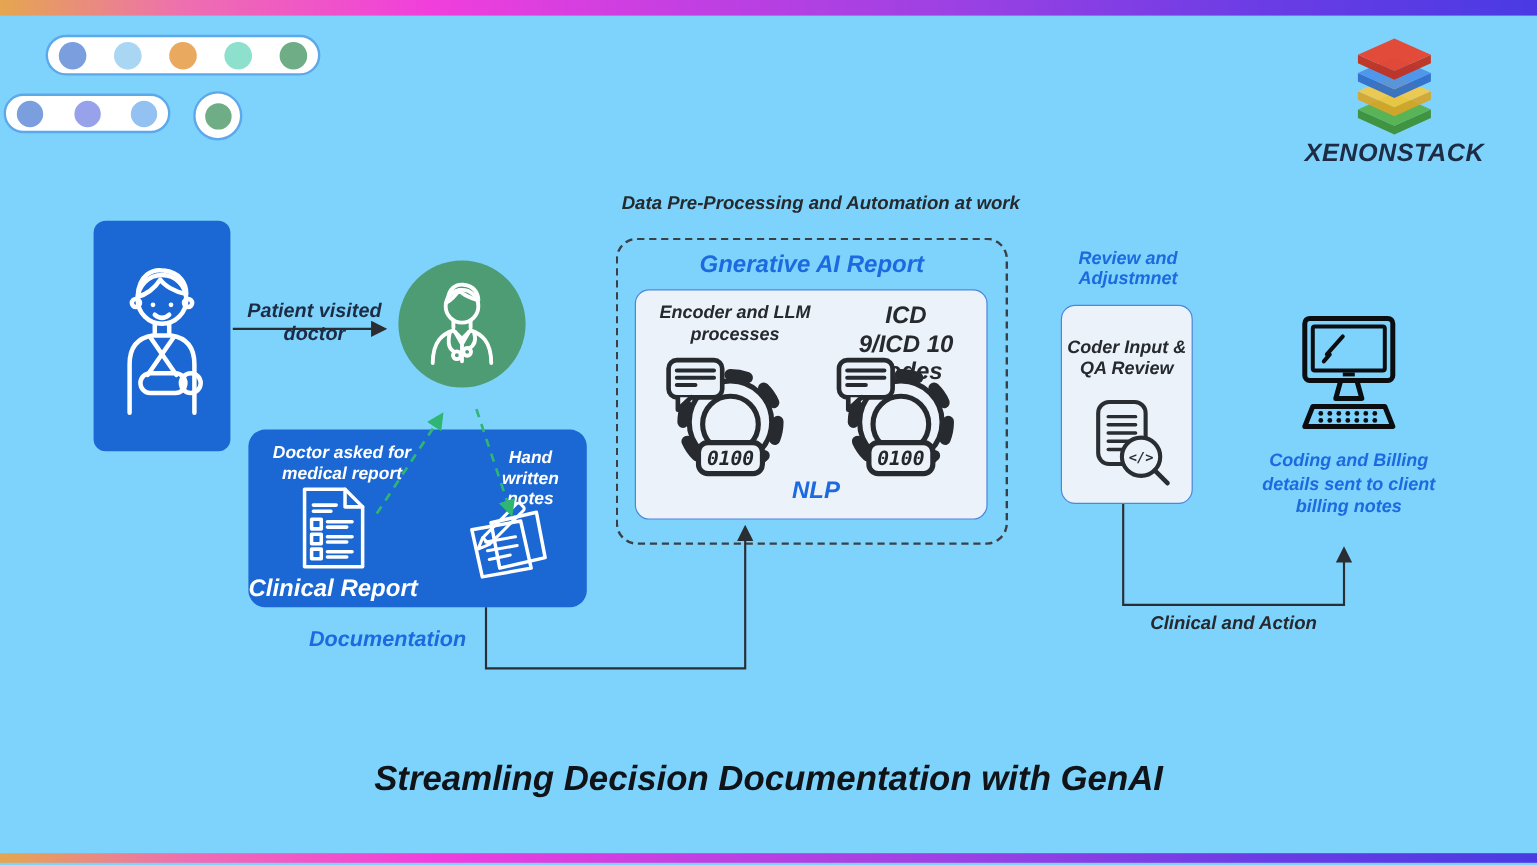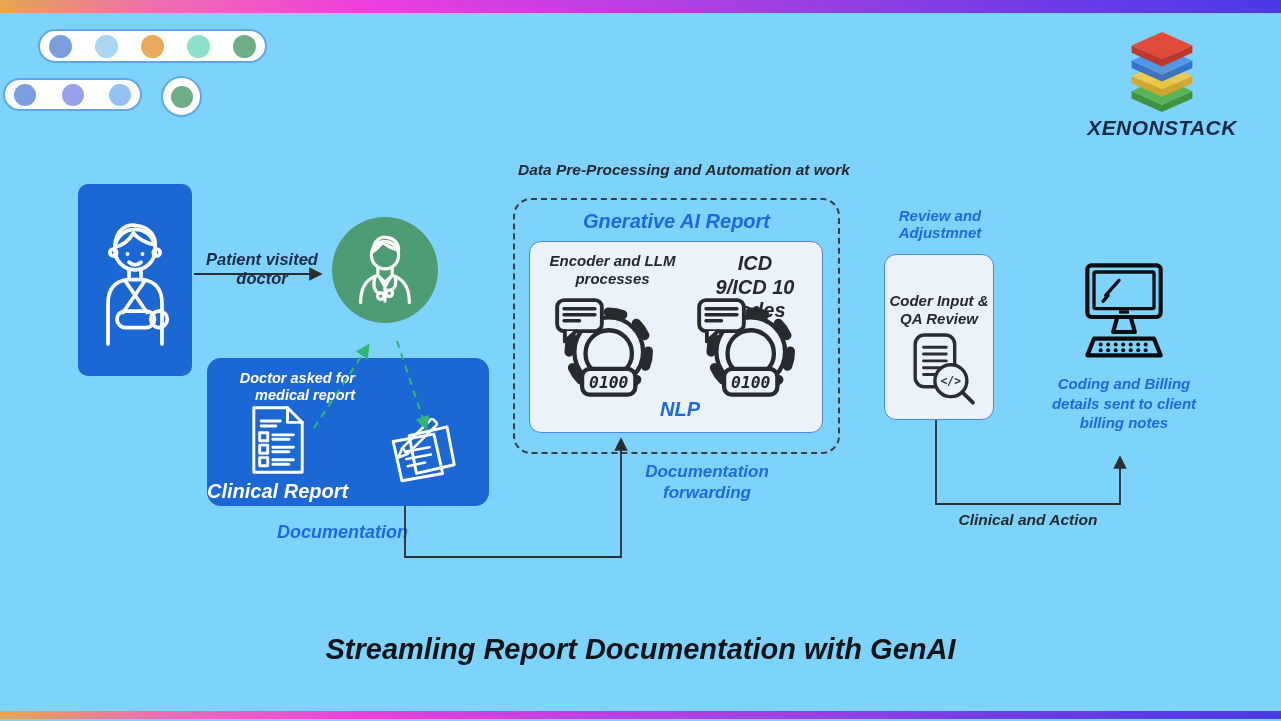"Coder Input & QA Review" div.abs { top: 37px -> 26px }
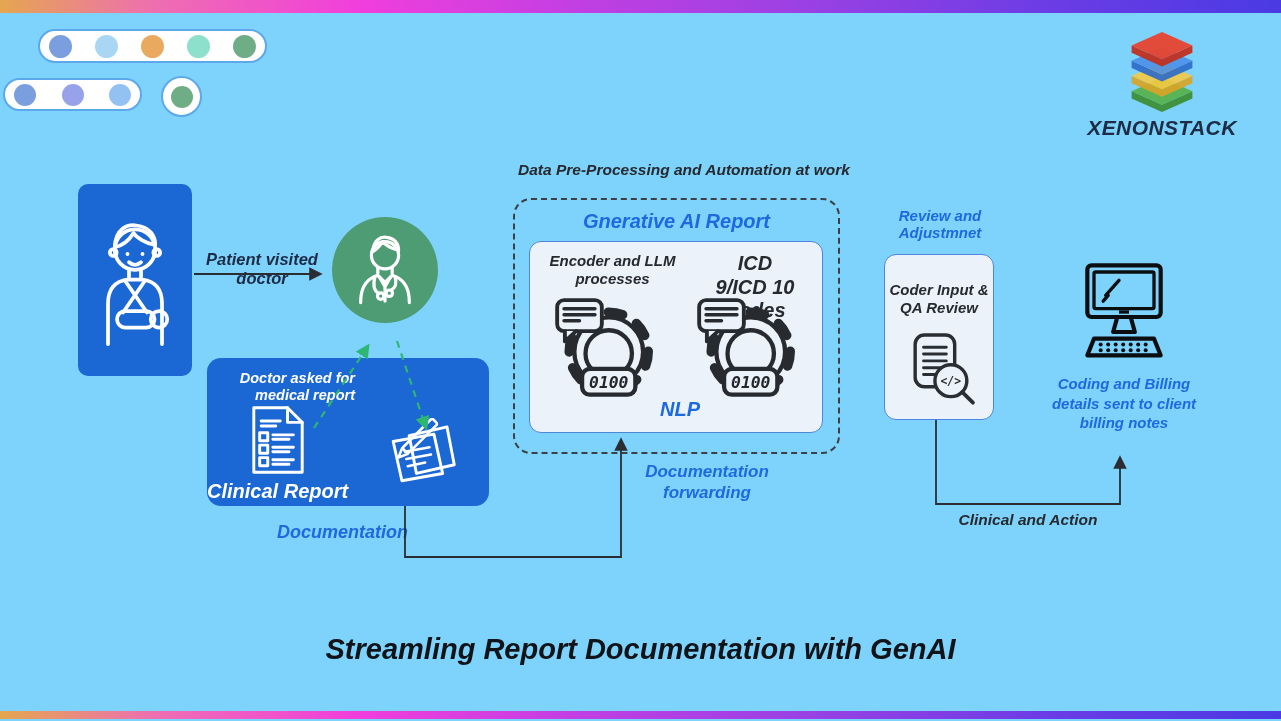"Doctor asked for medical report" .white-t { text-align: right -> none }
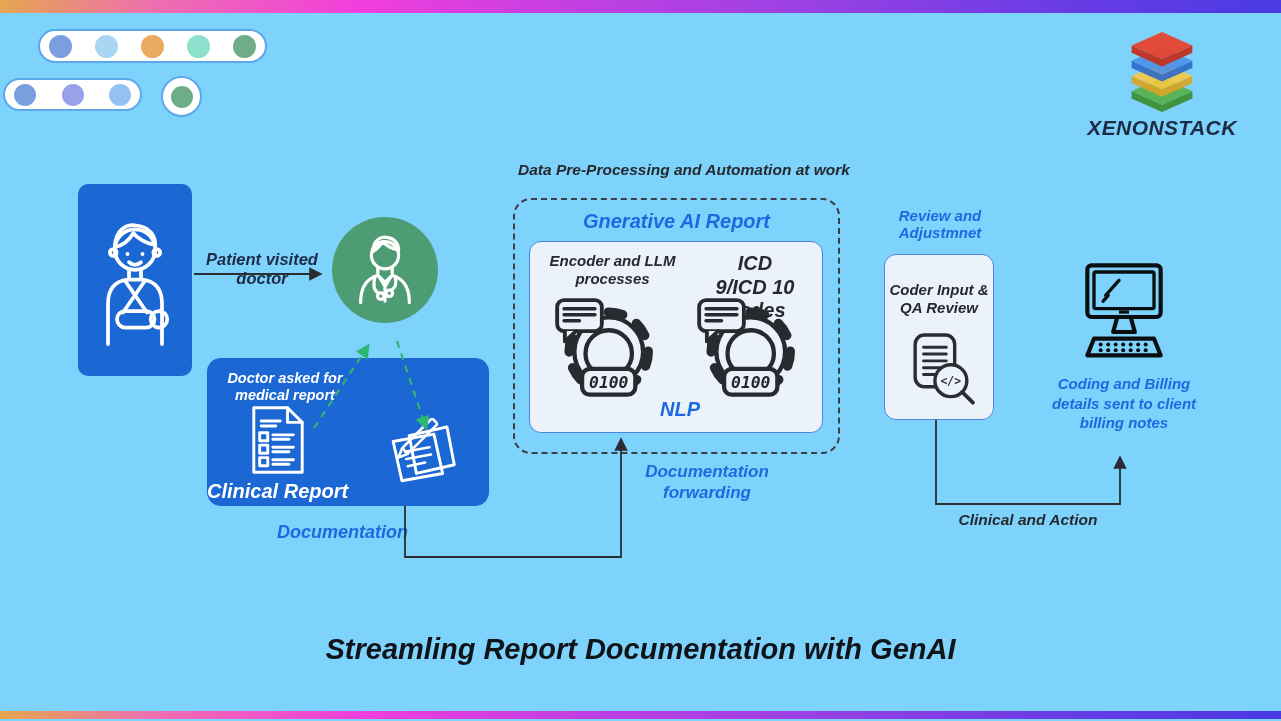"Hand written notes" div.abs { html: none -> <div>Hand written notes</div> }
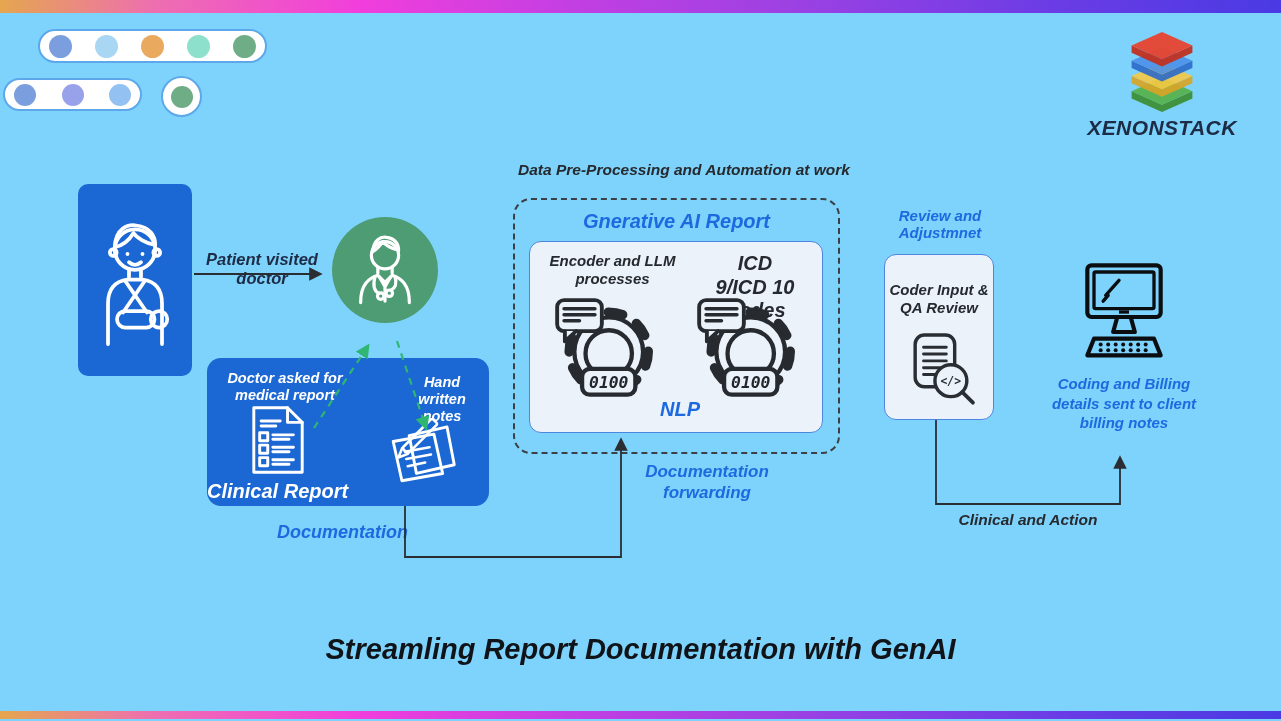"Documentation forwarding" div.abs { html: <div>Documentation forwarding</div> -> none }
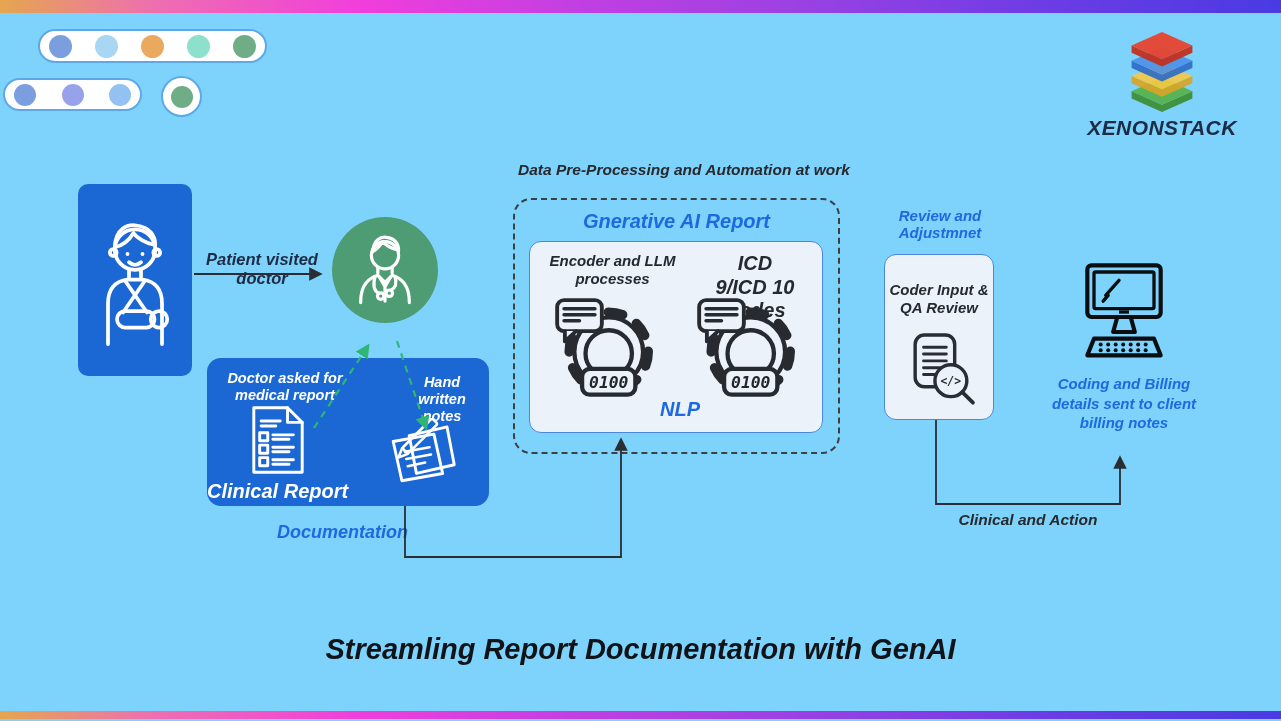"Documentation" div.abs { text-align: right -> none }
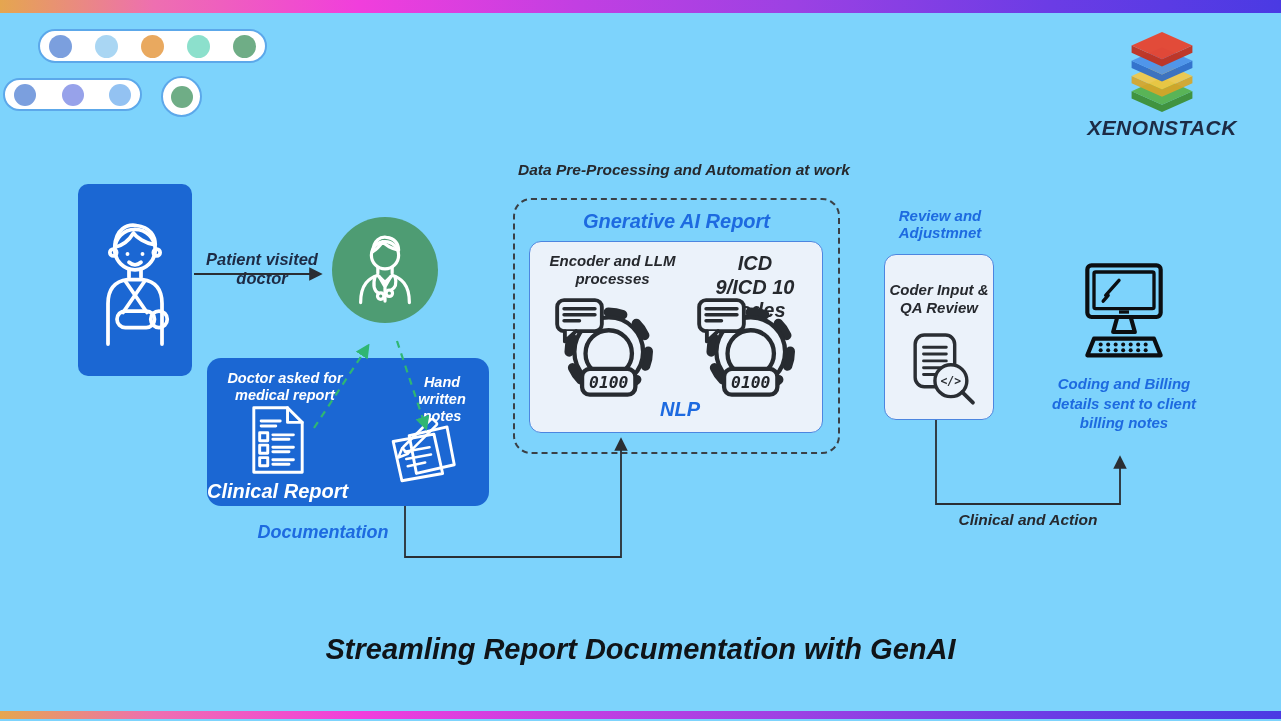"Streamling Report Documentation with" div.abs { text: Report -> Decision }
